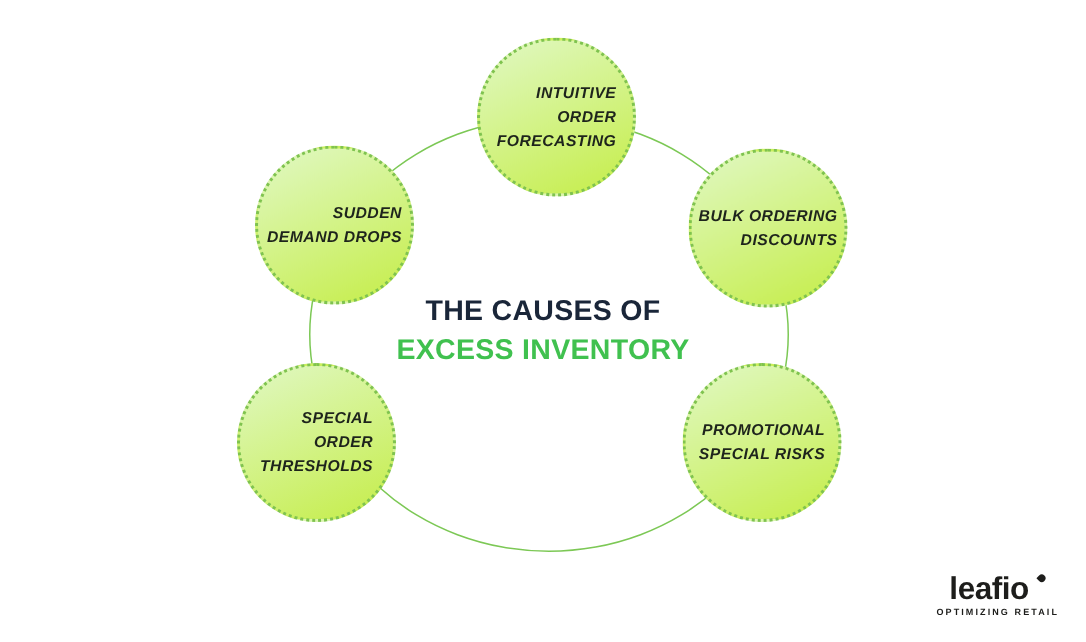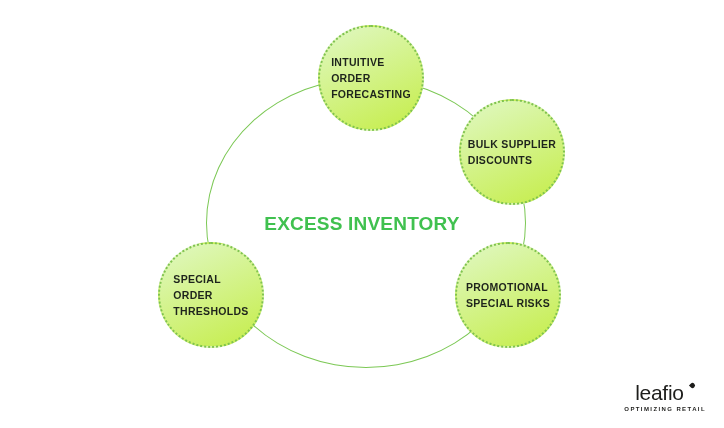"INTUITIVE" .cause { font-style: none -> italic; text-align: left -> right }
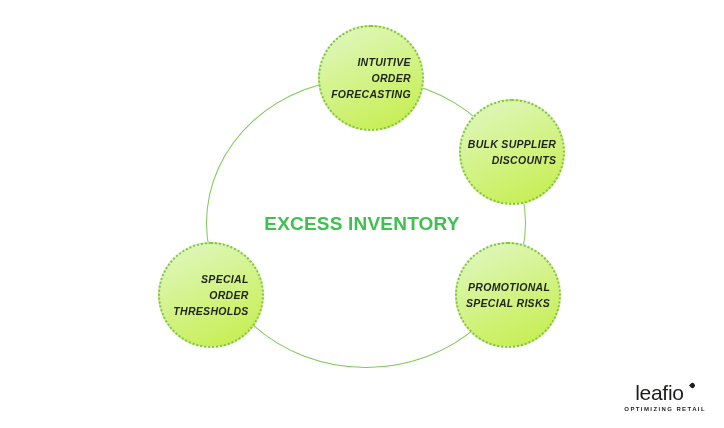"SUDDEN" div.cause { html: none -> <div> <span>SUDDEN DEMAND DROPS</span> </div> }
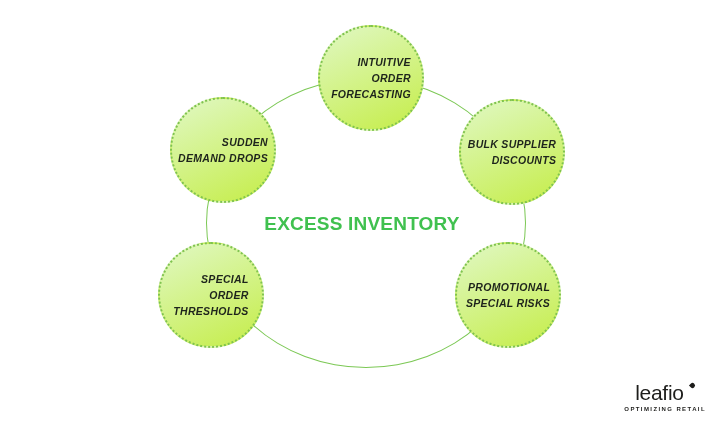"BULK SUPPLIER" span.cause-label { text: SUPPLIER -> ORDERING }
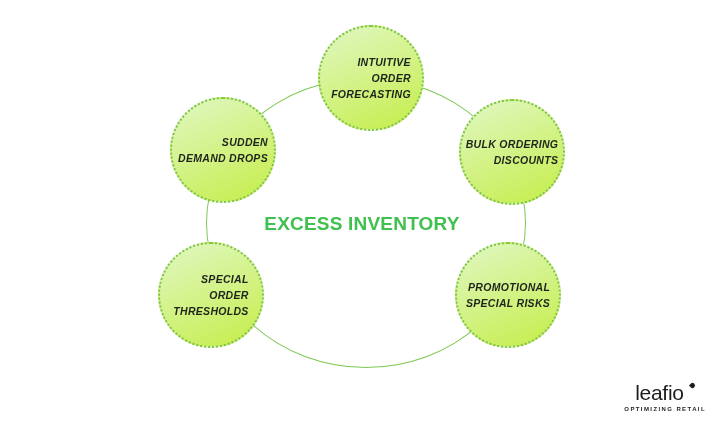"THE CAUSES OF" div.title-line1 { html: none -> <div>THE CAUSES OF</div> }
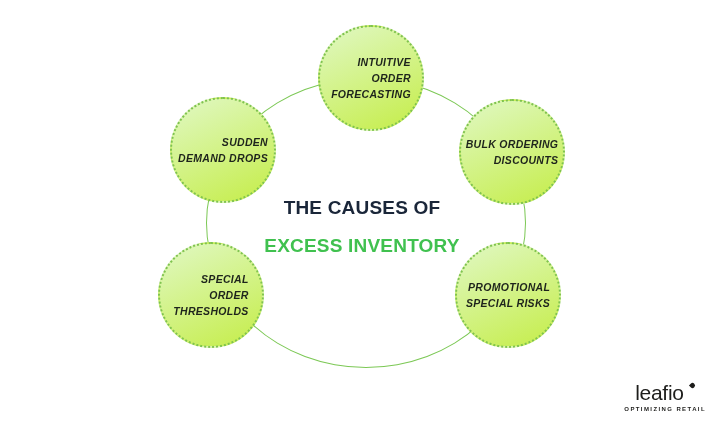"EXCESS INVENTORY" .title-line2 { margin-top: 16px -> 4px }
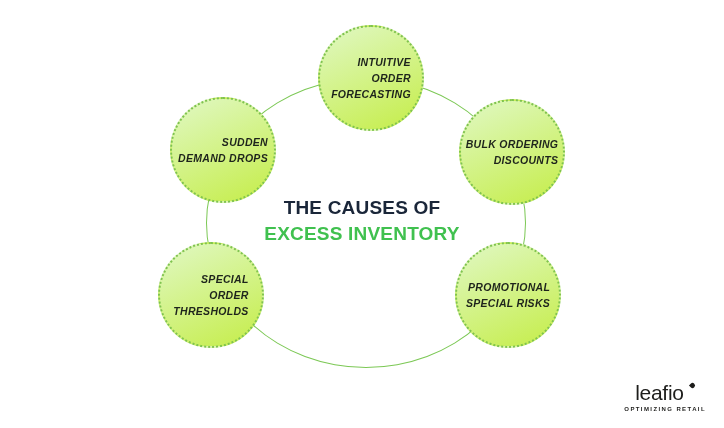"leafio" .logo-name { font-weight: 400 -> 700 }
